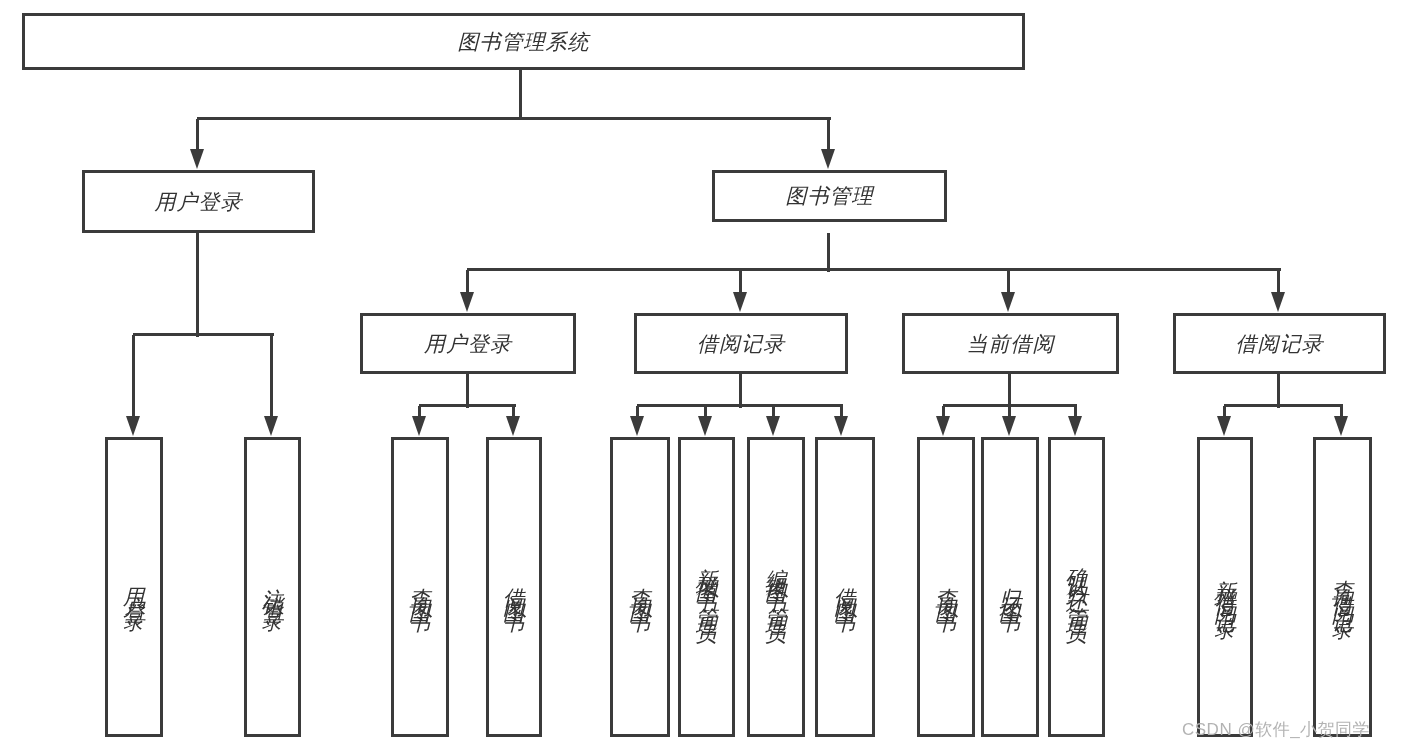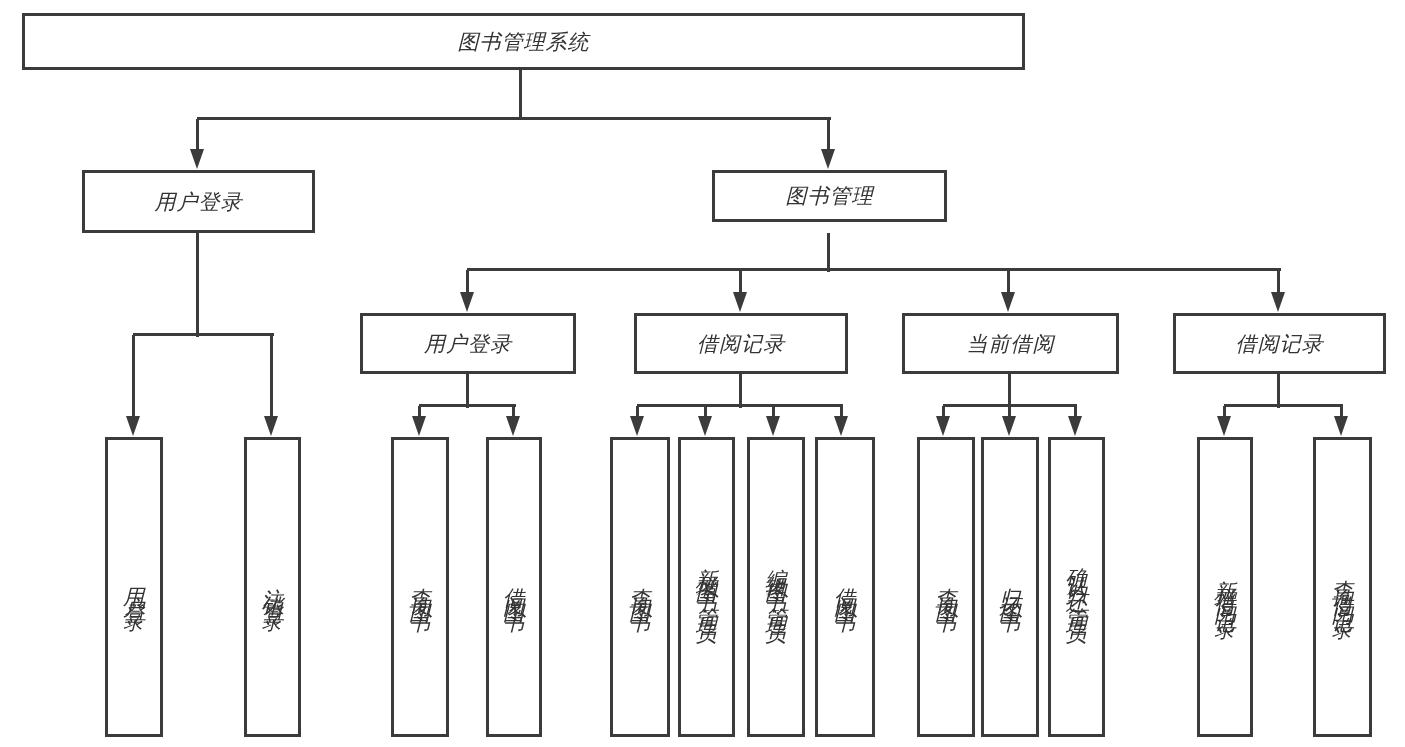"CSDN @软件_小贺同学" div { html: none -> <div>CSDN @软件_小贺同学</div> }
